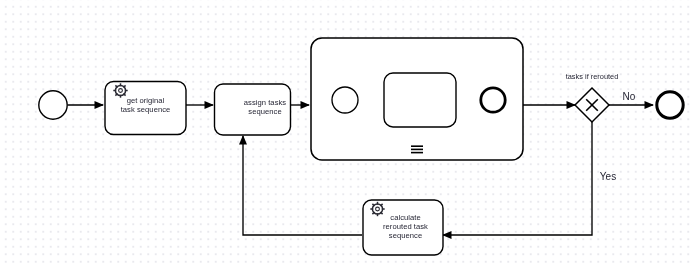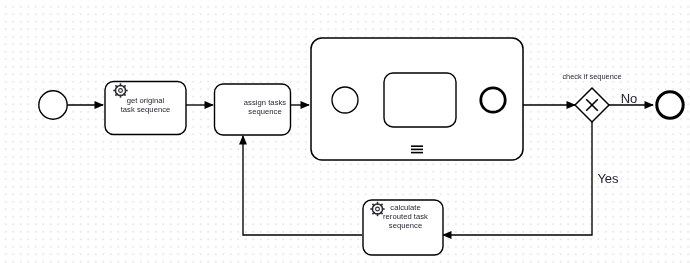"check if sequence" div.lbl { text: check if sequence -> tasks if rerouted }
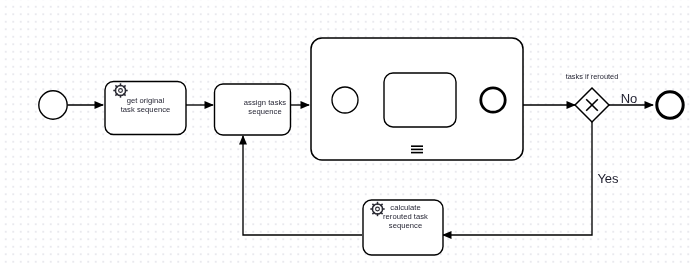"No" .flow-label { font-size: 13px -> 10px }
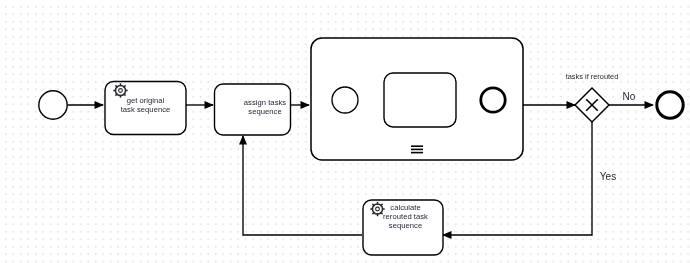"calculate" div.lbl { top: 204px -> 214px }
